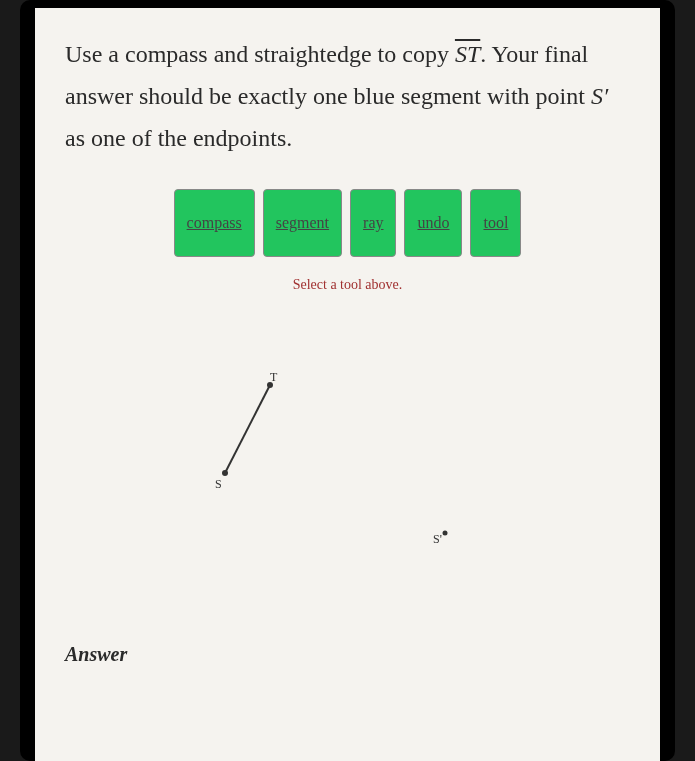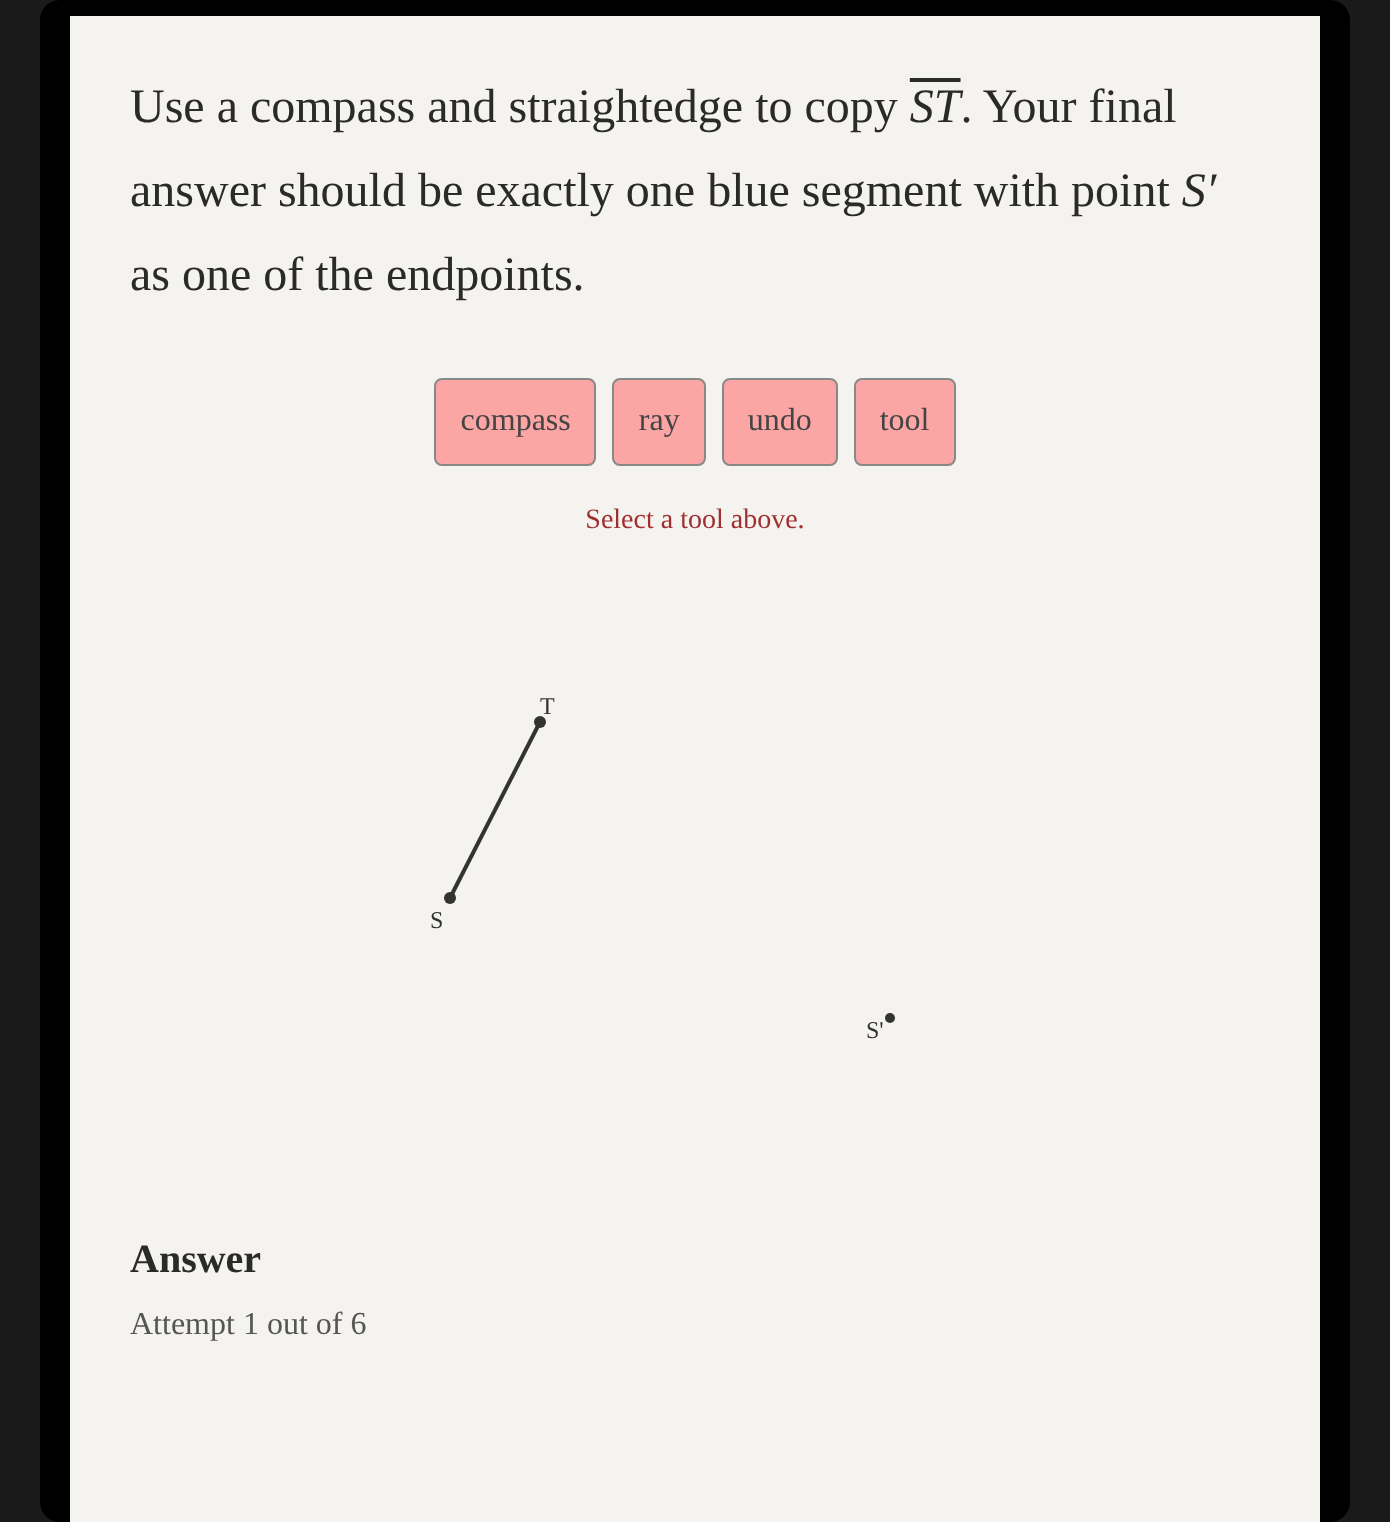"compass" .tool-btn { background: #fca5a5 -> #22c55e; padding: 12px 12px -> 24px 12px; text-decoration: none -> underline }
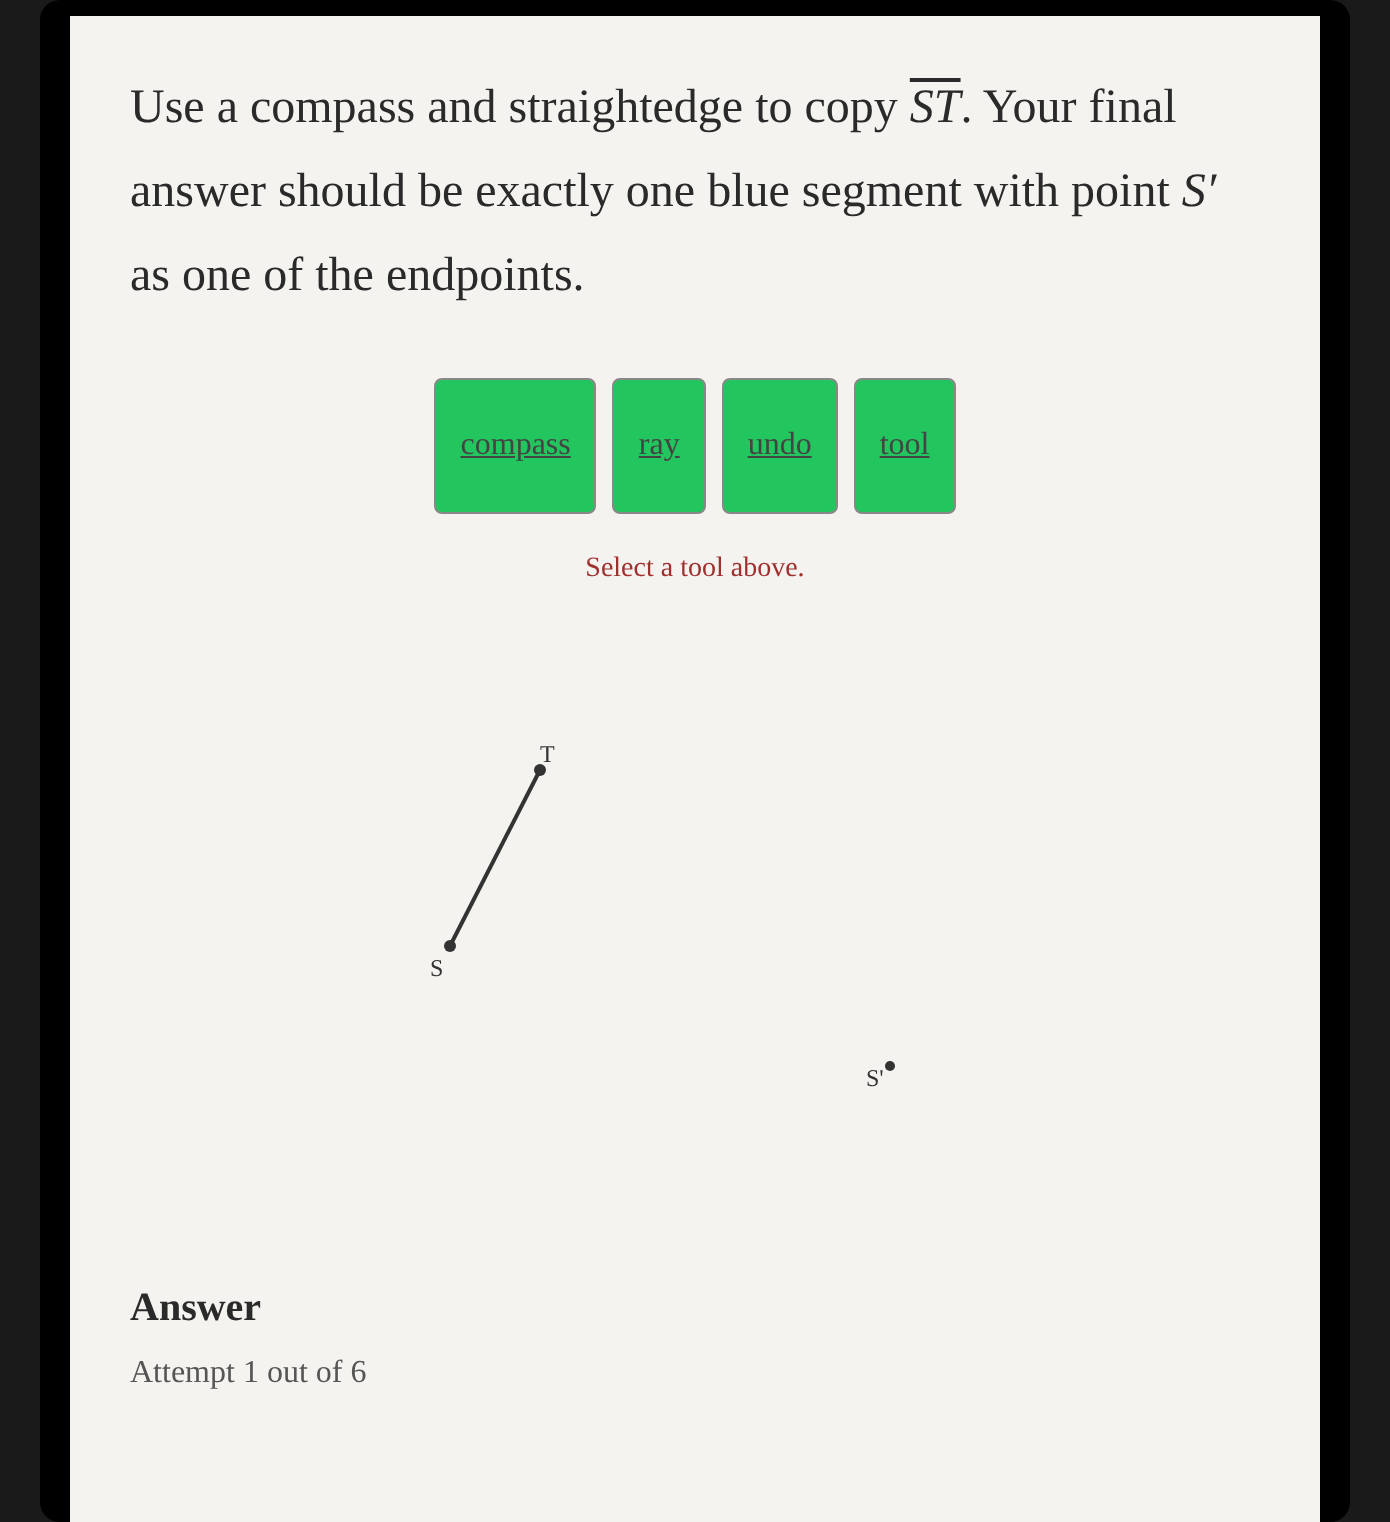"segment" button.tool-btn { html: none -> <button>segment</button> }
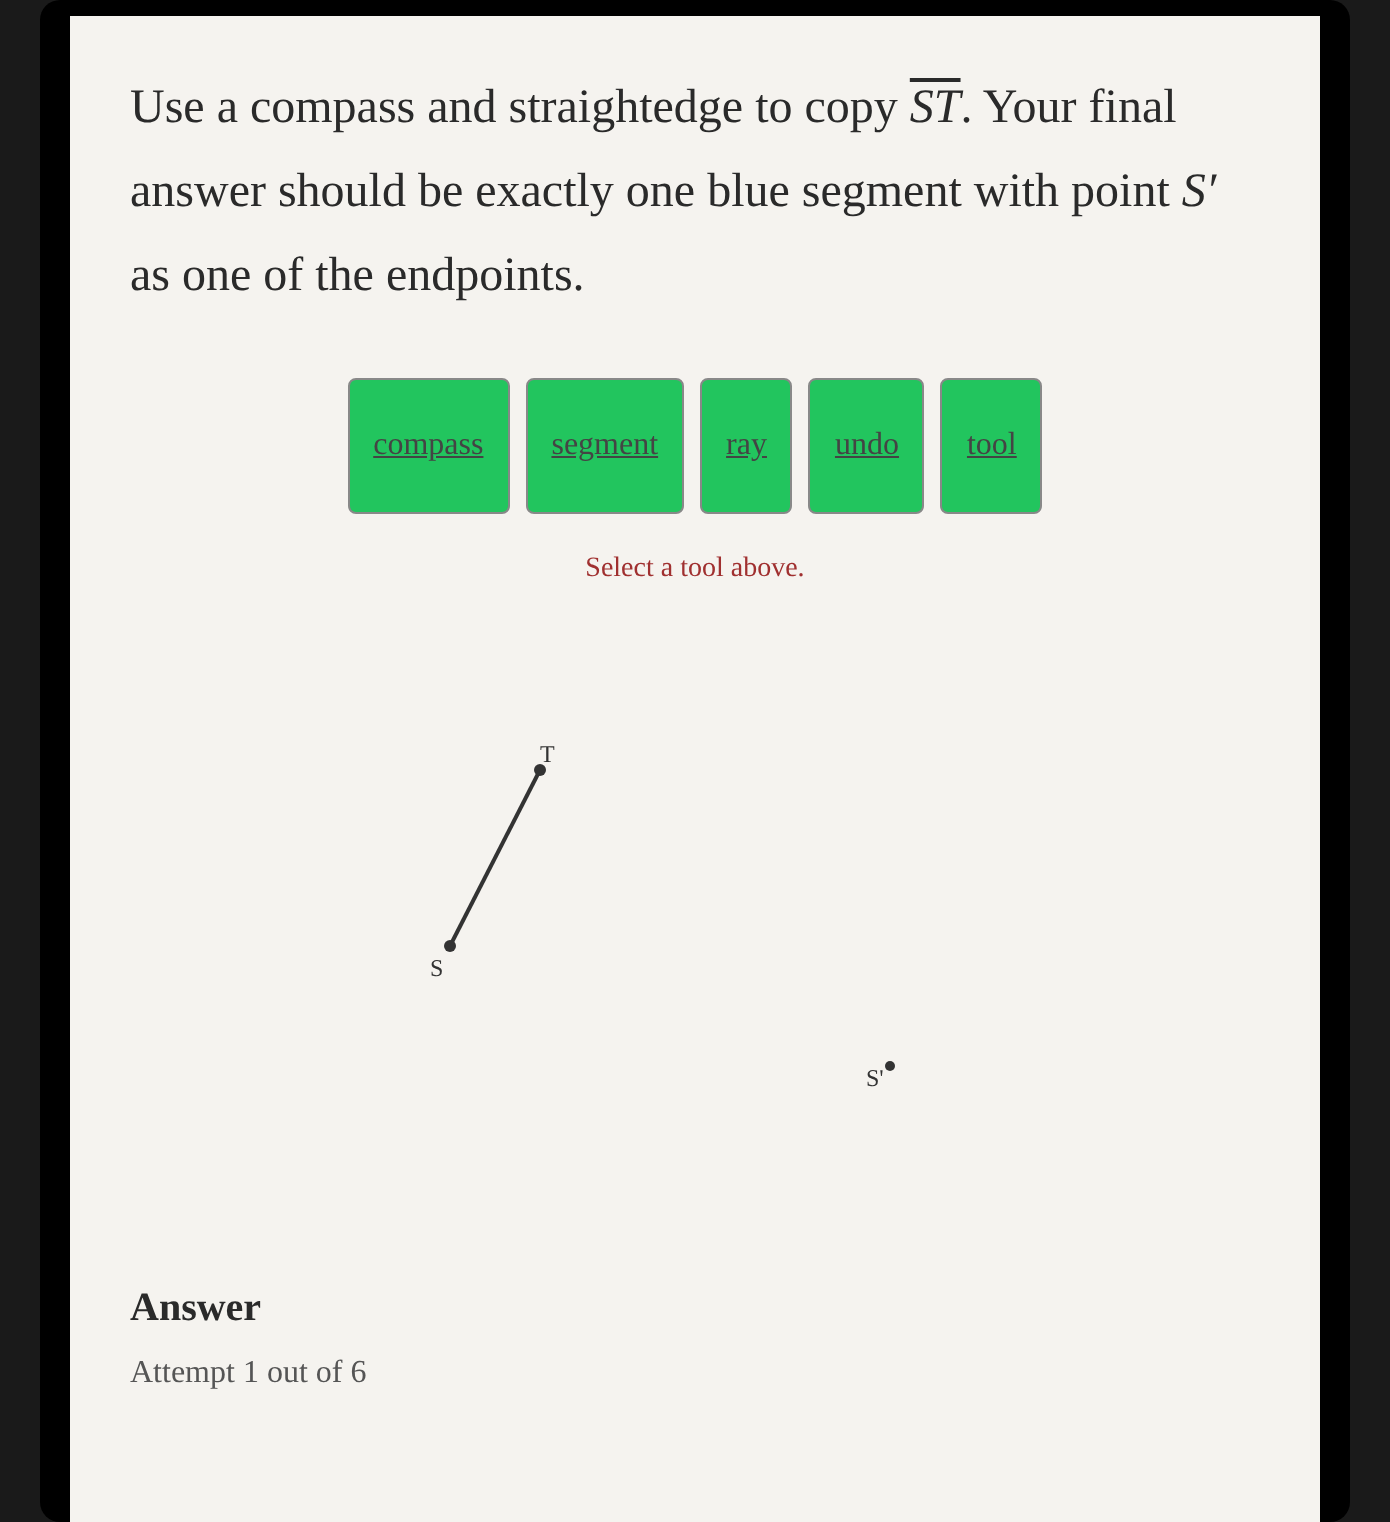"Answer" .answer-heading { font-style: none -> italic }
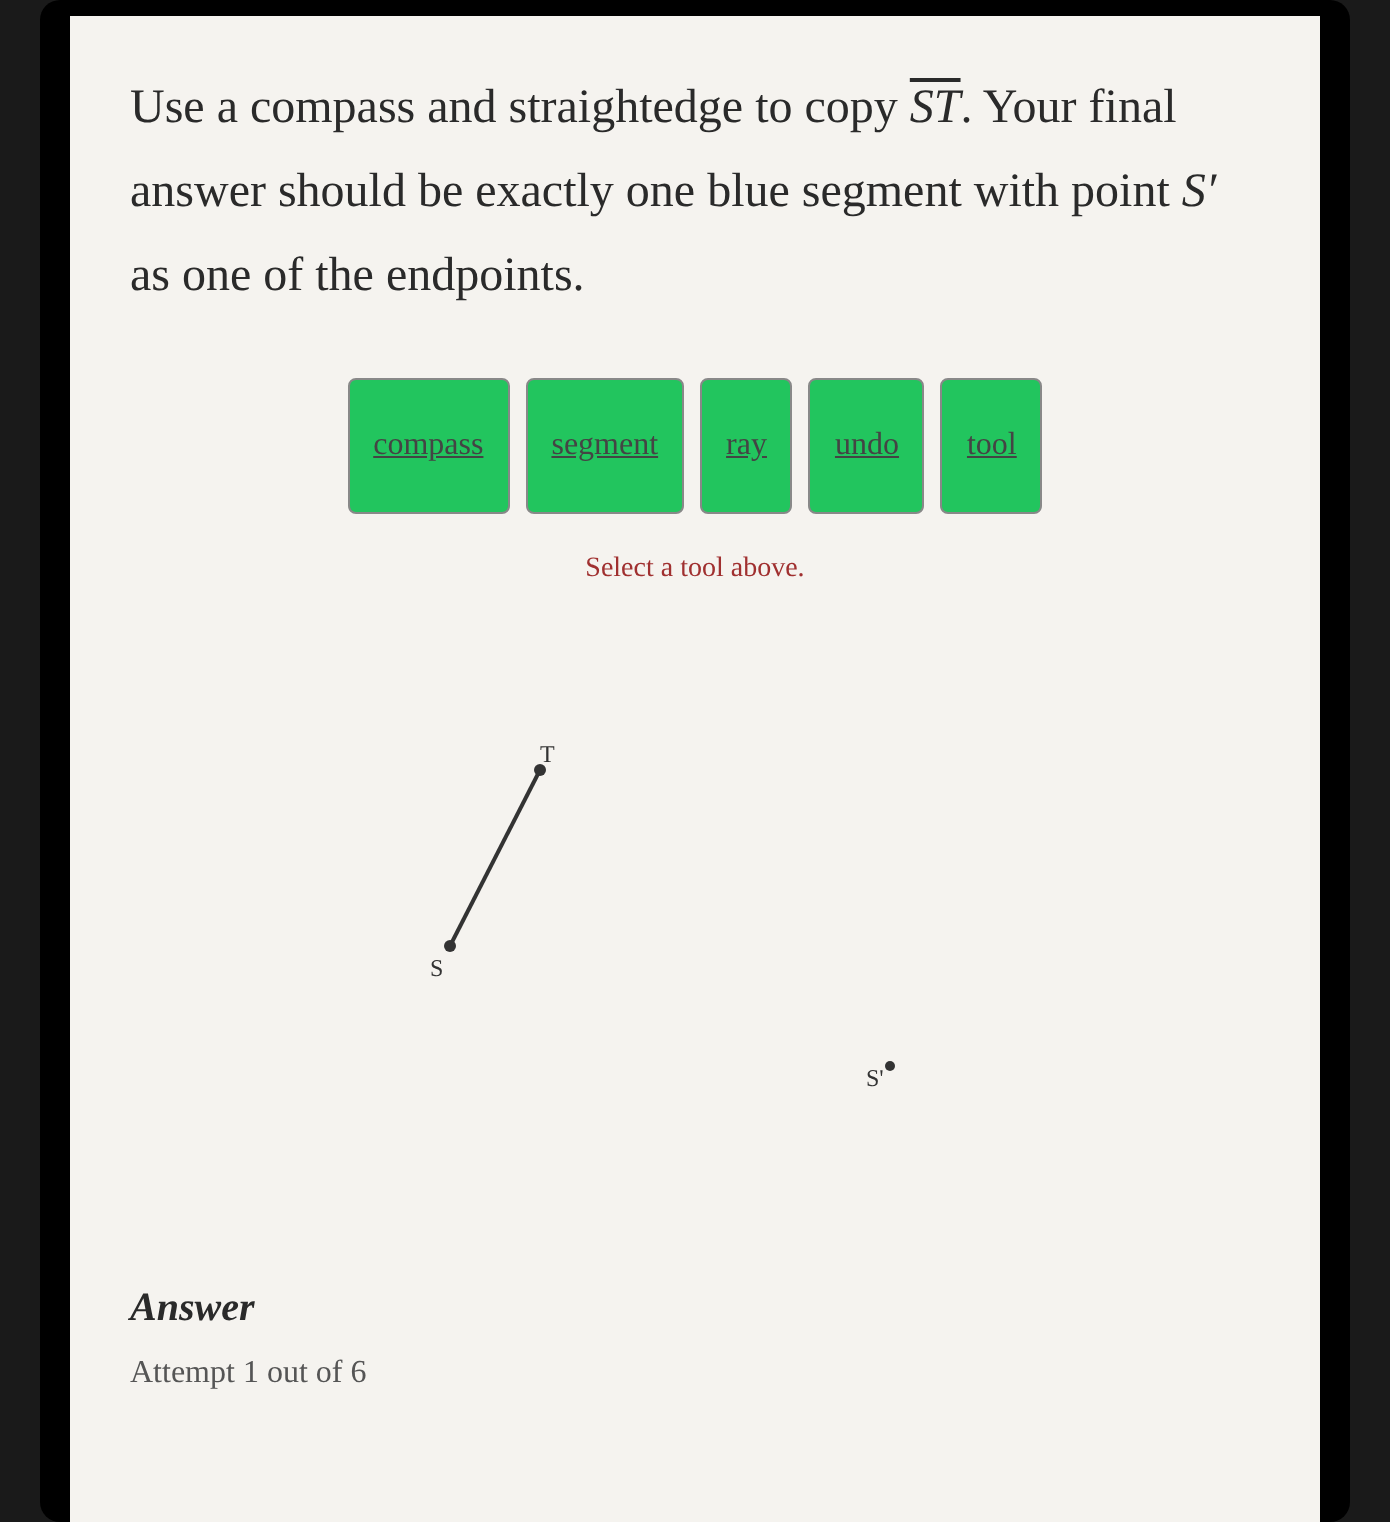"Attempt 1 out of 6" div.attempt-text { html: <div>Attempt 1 out of 6</div> -> none }
